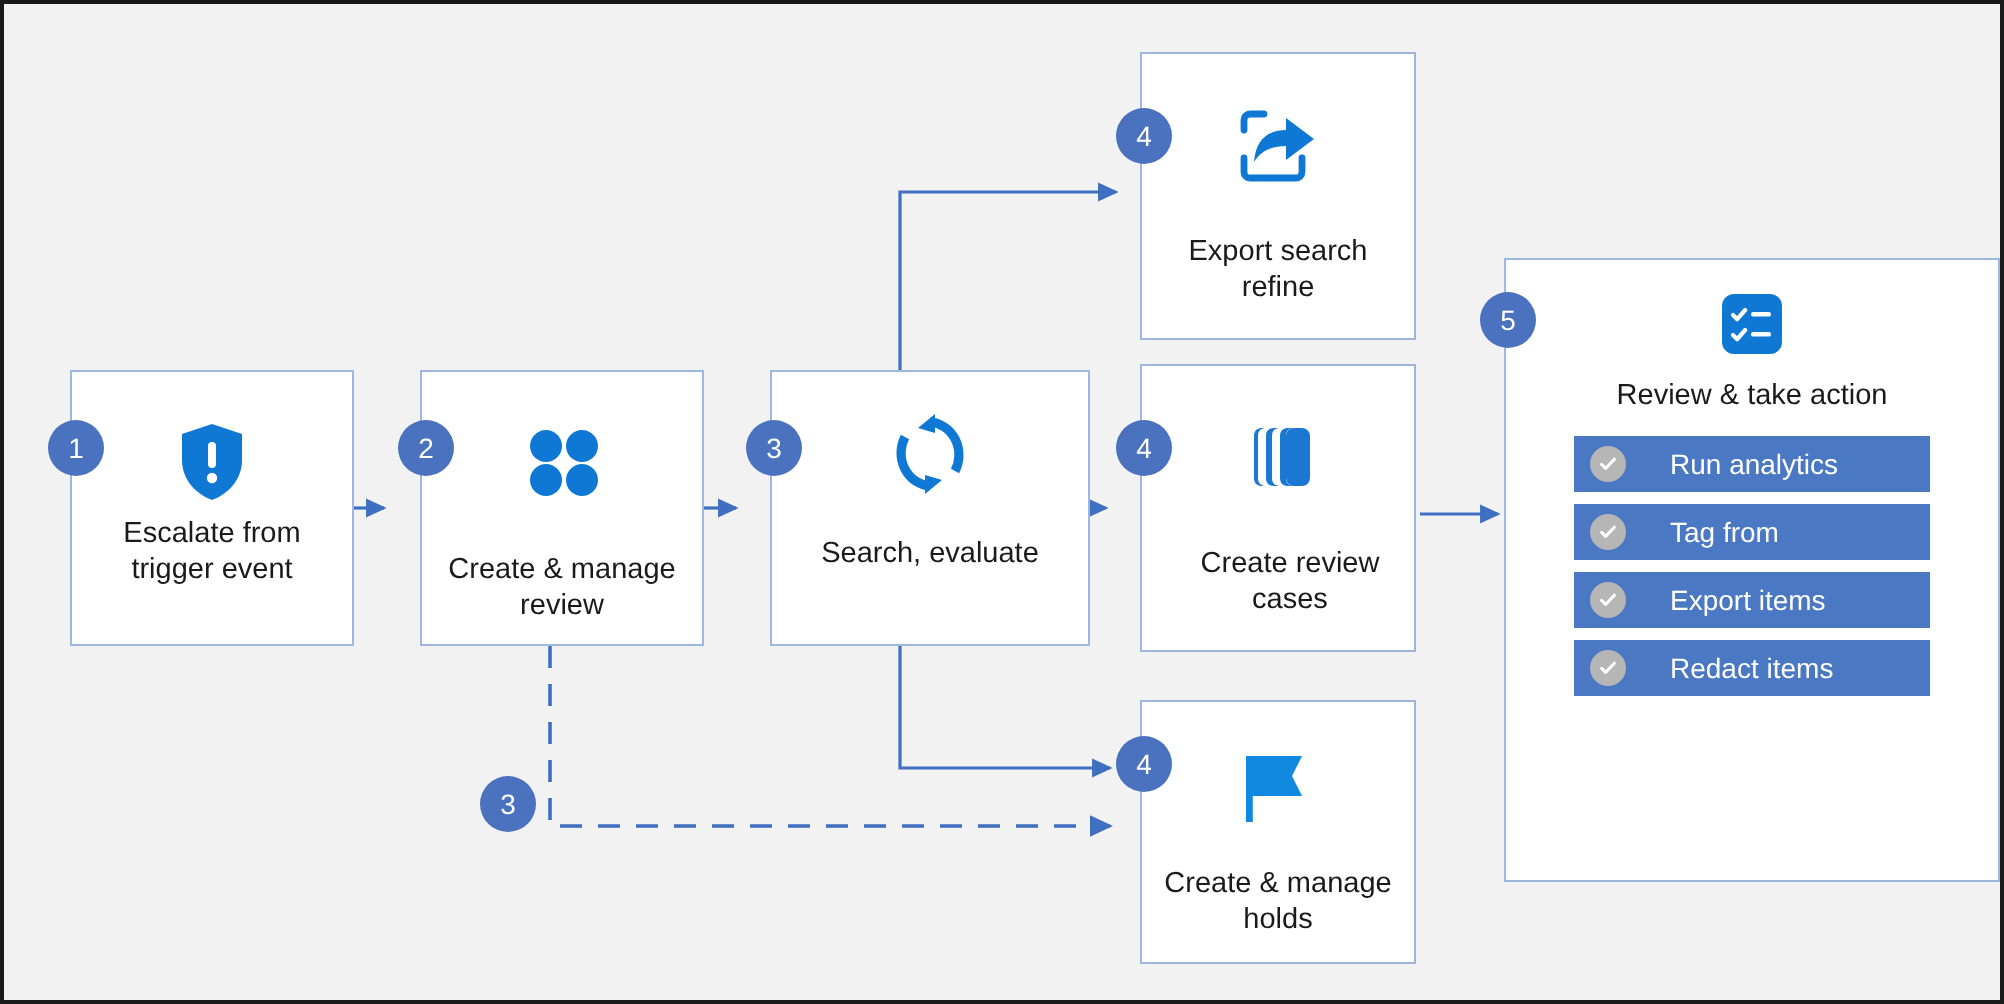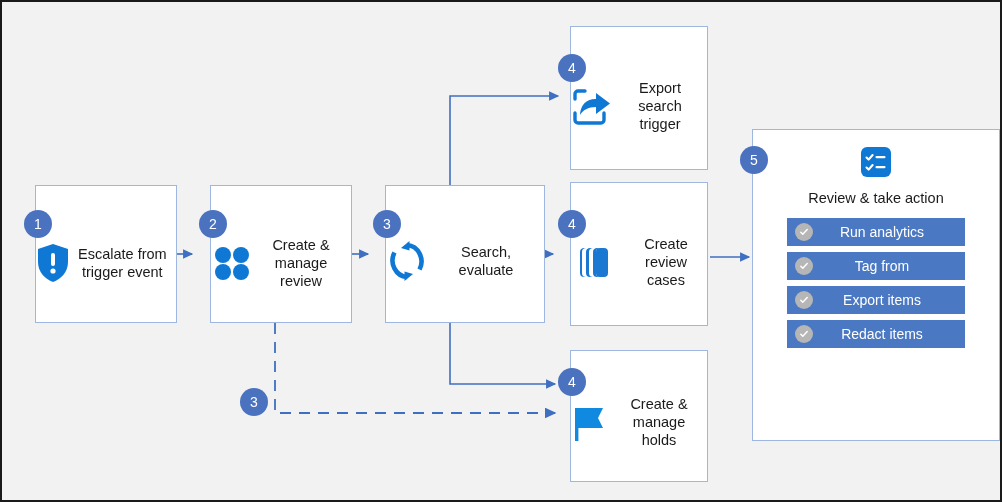"Export search" .box { flex-direction: row -> column }
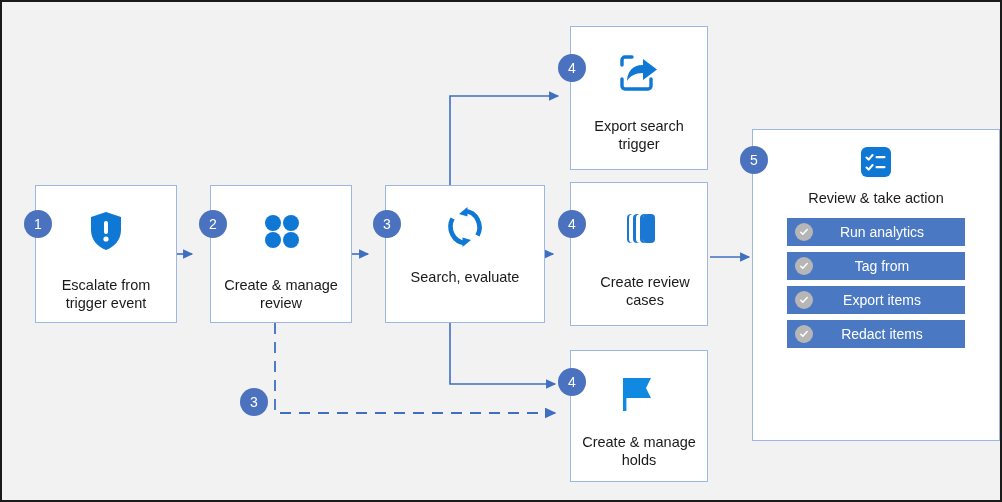"trigger" div { text: trigger -> refine }
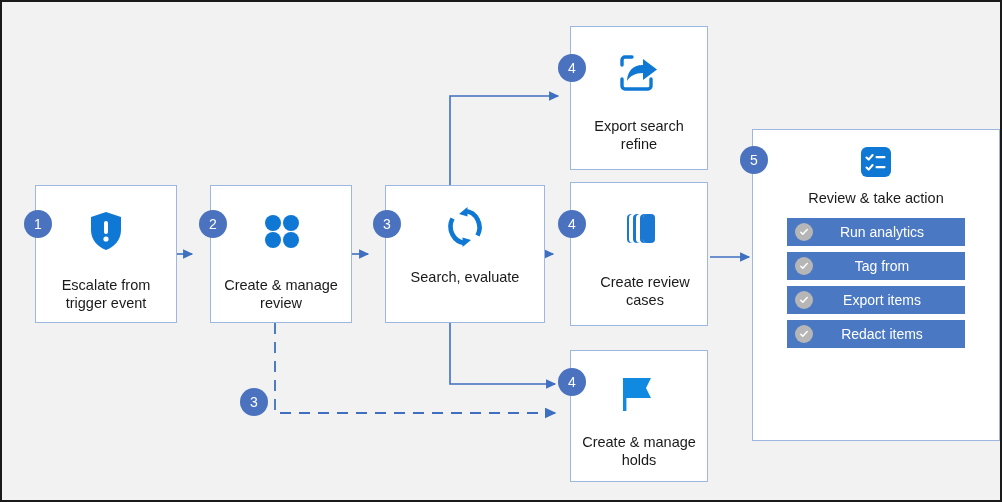"Run analytics" .action-btn .action-label { margin-left: none -> 22px; text-align: center -> none }
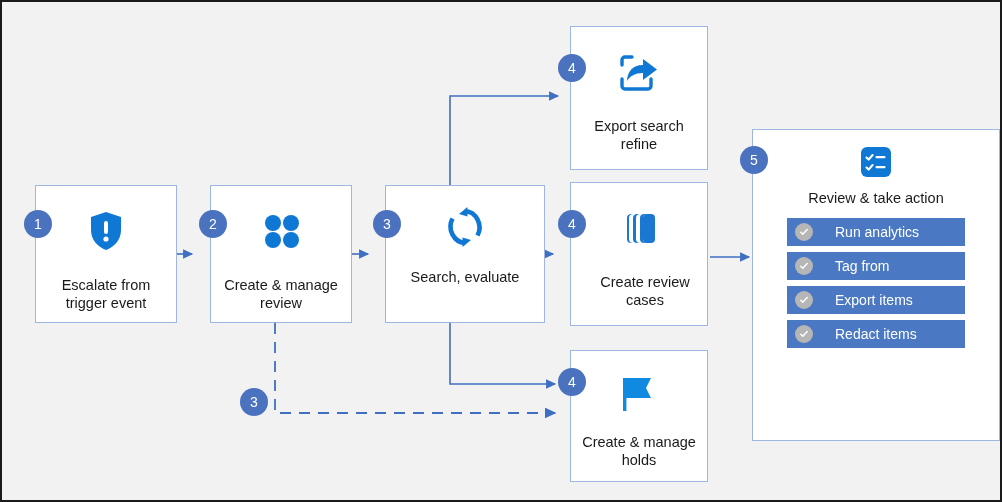"Escalate from" #box-escalate .box-label { margin-top: 18px -> none }
